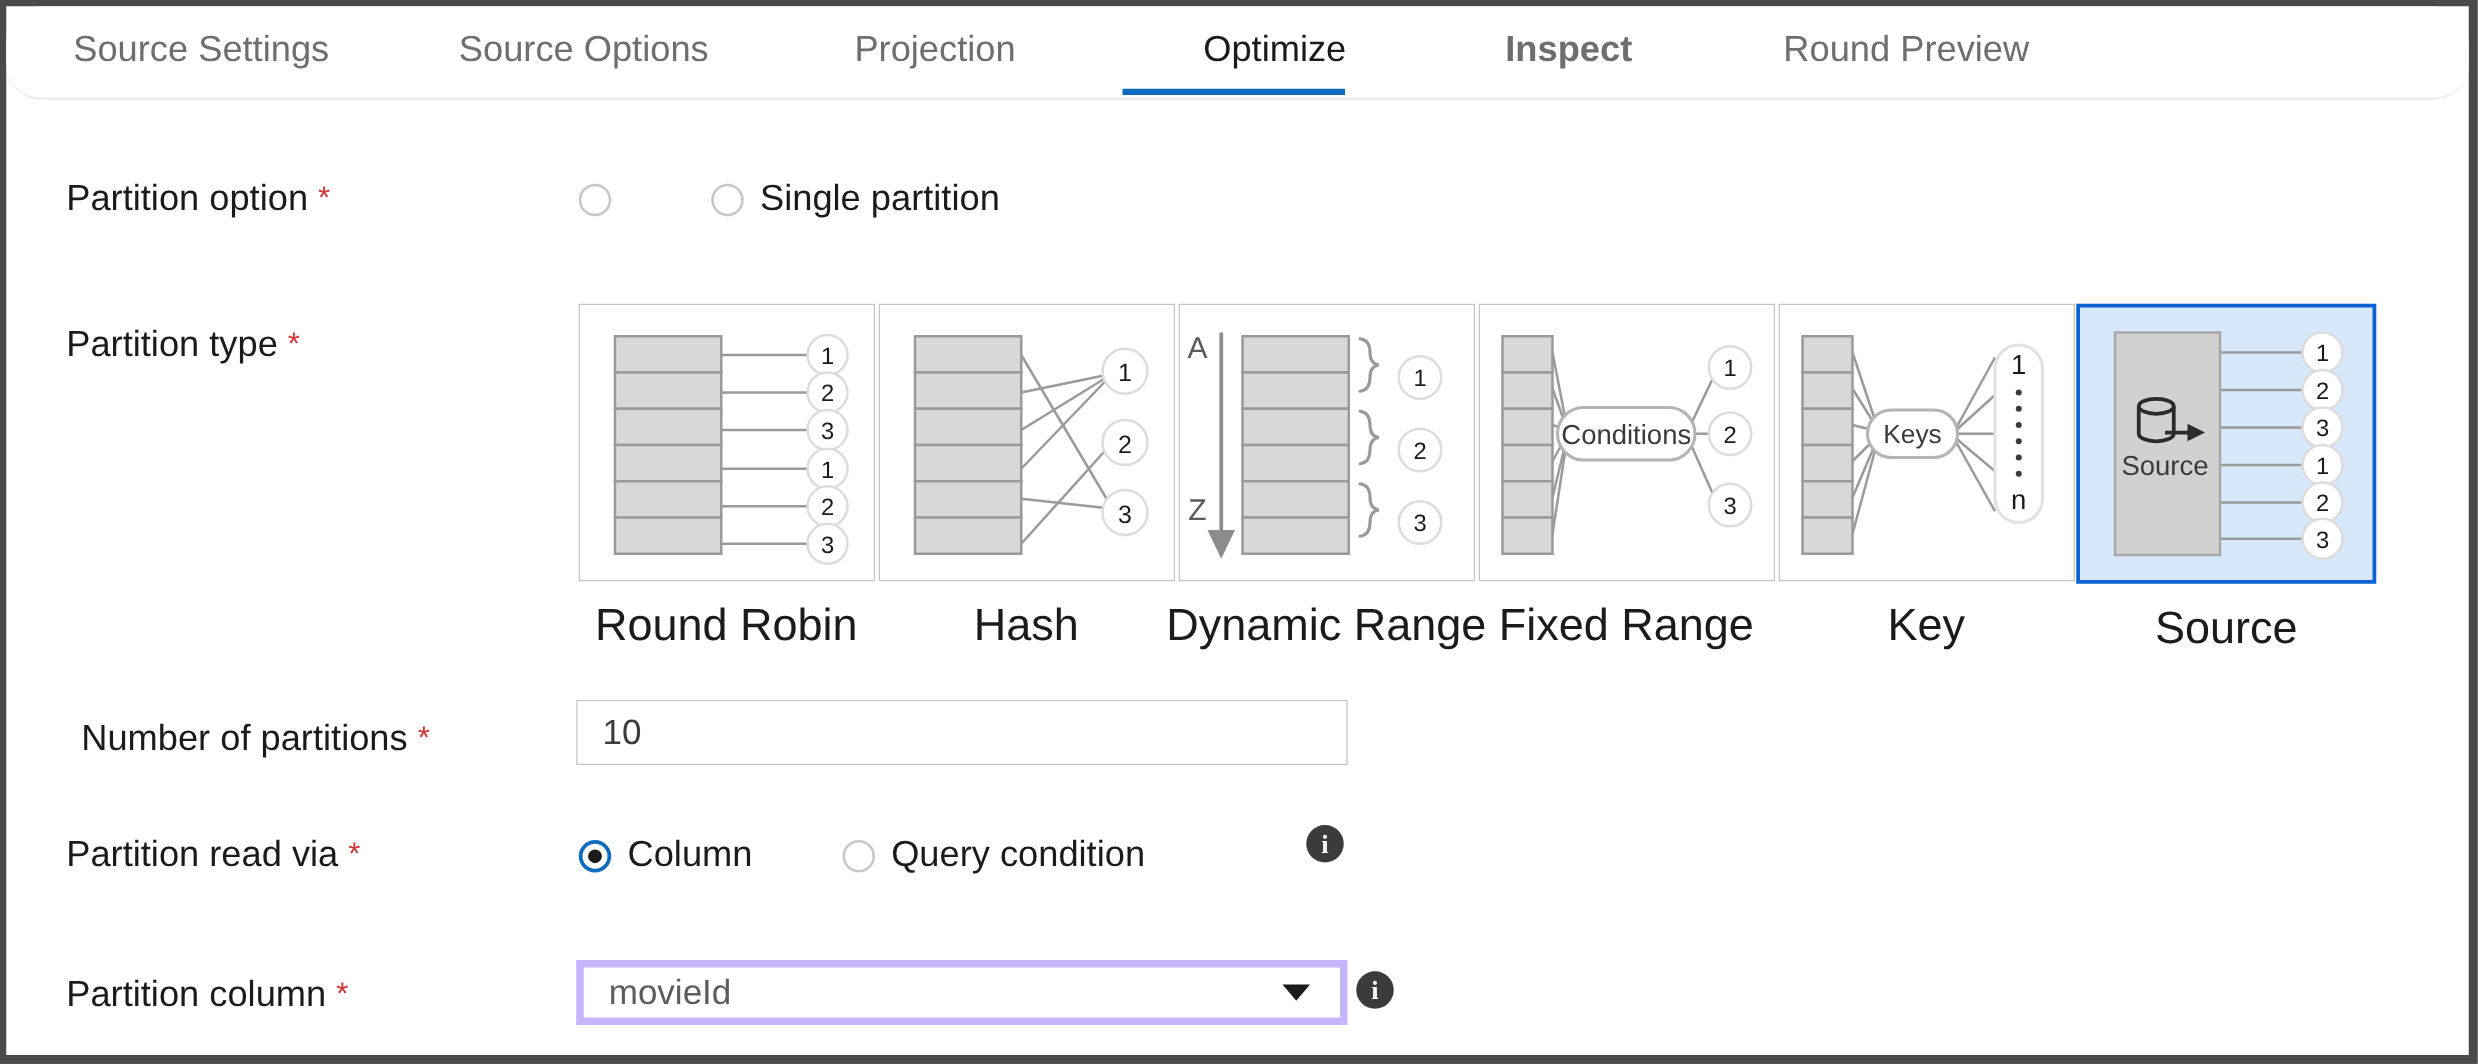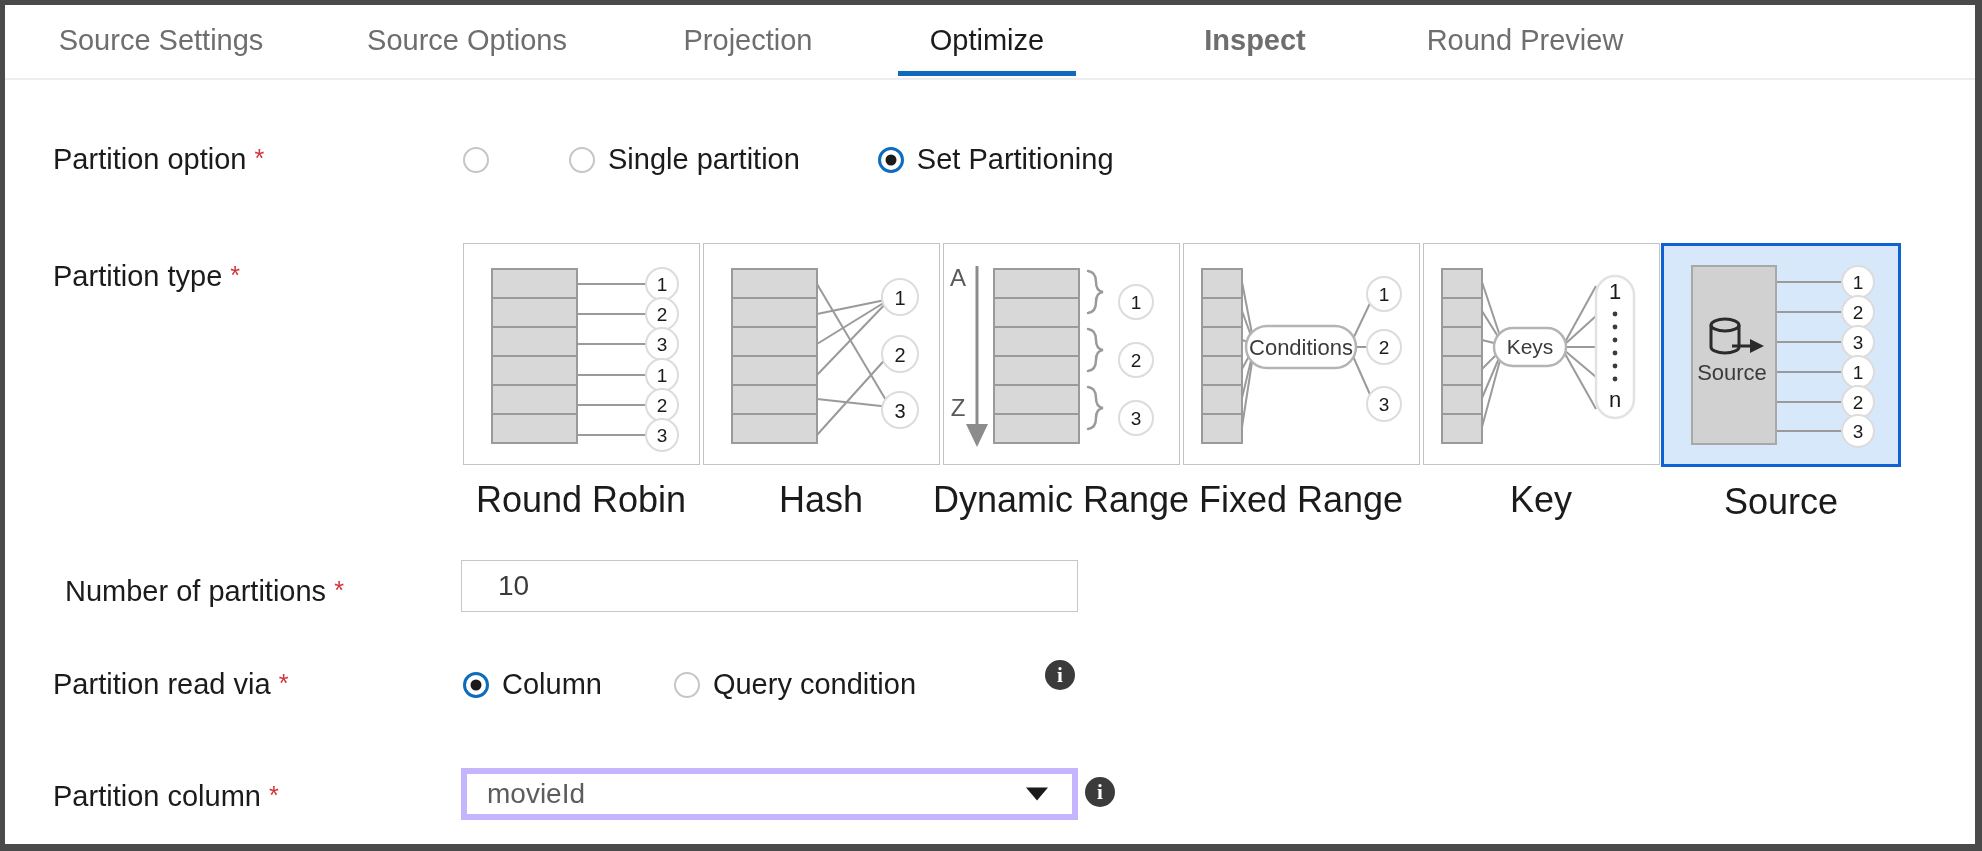"Source Settings" .tabstrip { border-radius: none -> 28px }
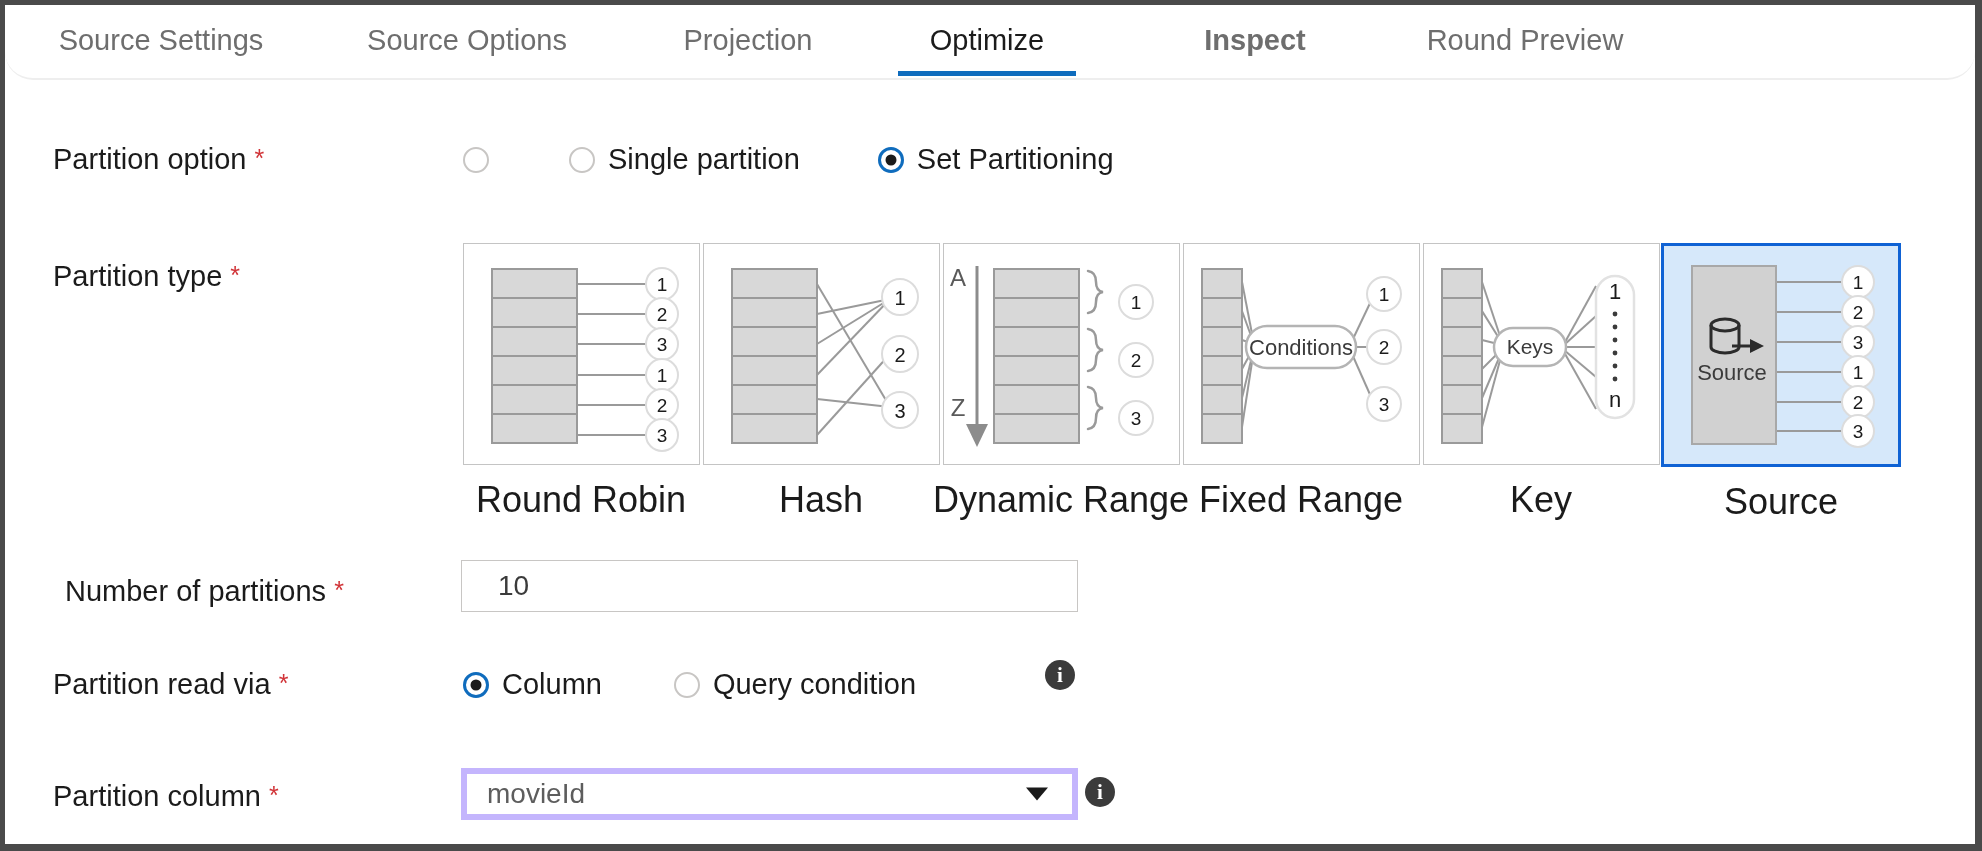"Optimize" div.tab { justify-content: none -> flex-end }
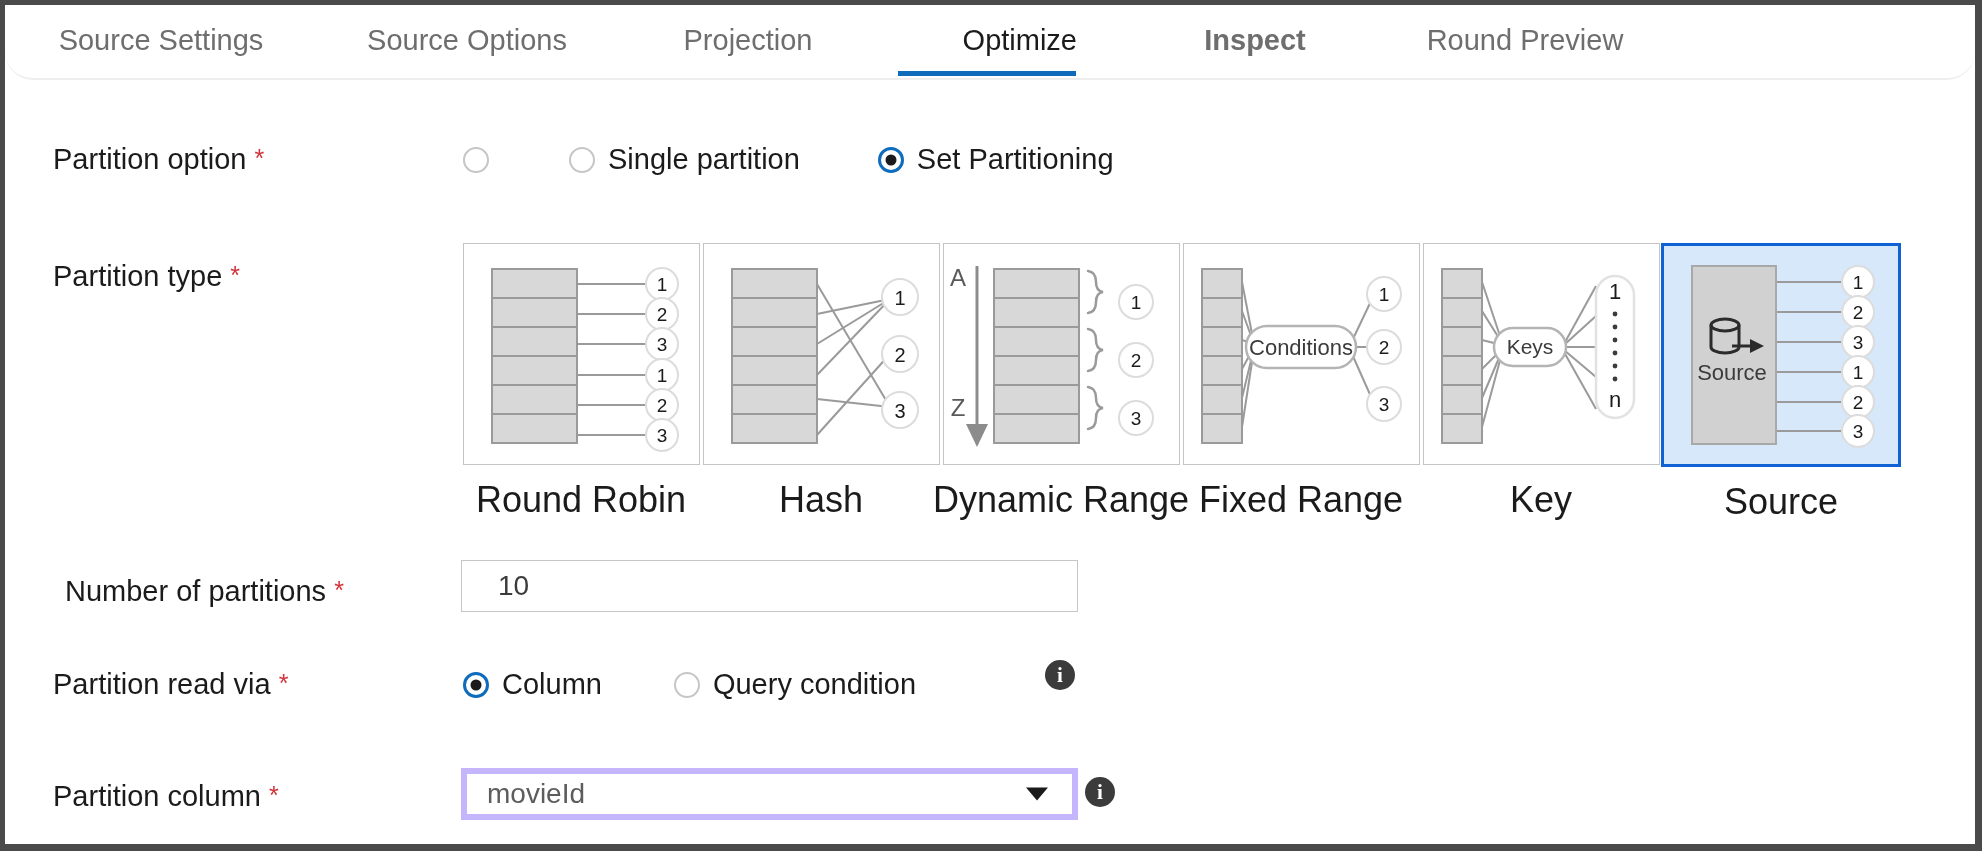"Set Partitioning" div.radio-opt { html: <div> <span></span> <span>Set Partitioning</span> </div> -> none }
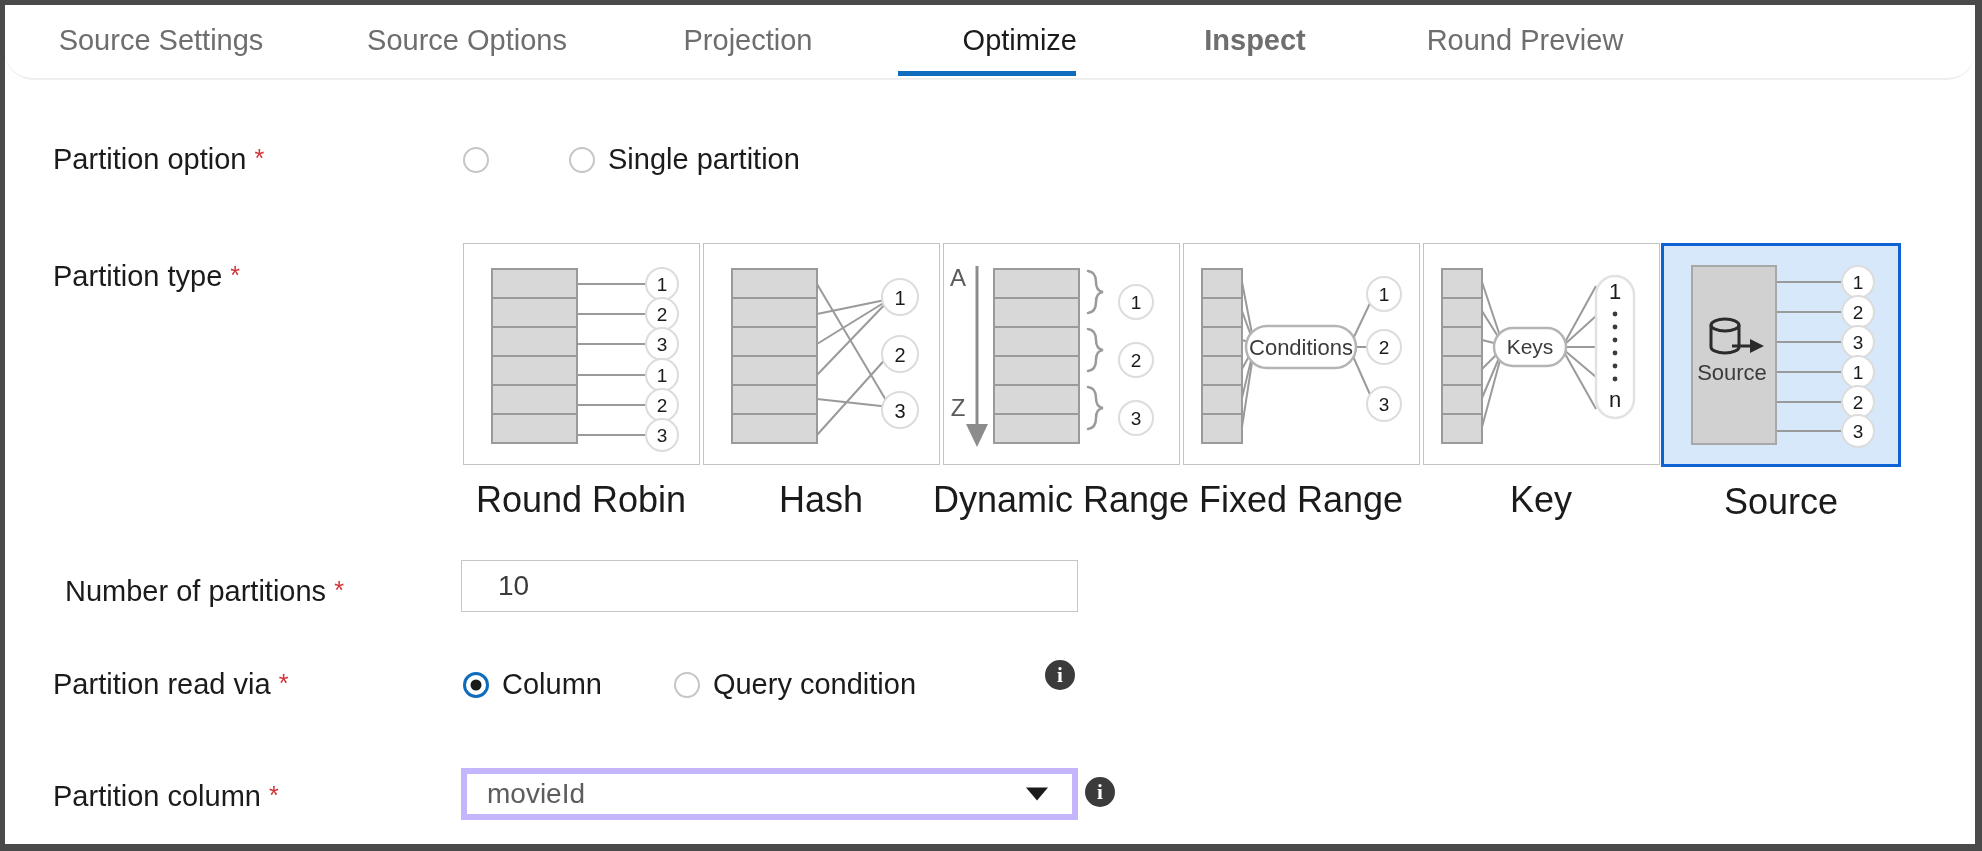"10" .textbox { padding-left: 36px -> 20px }
